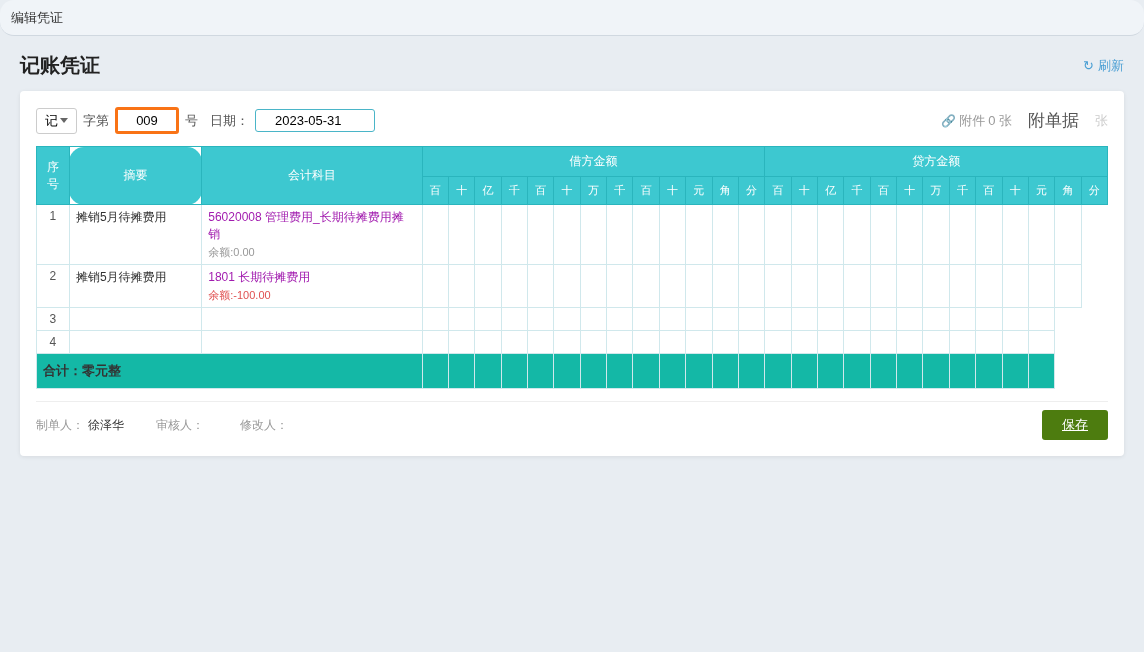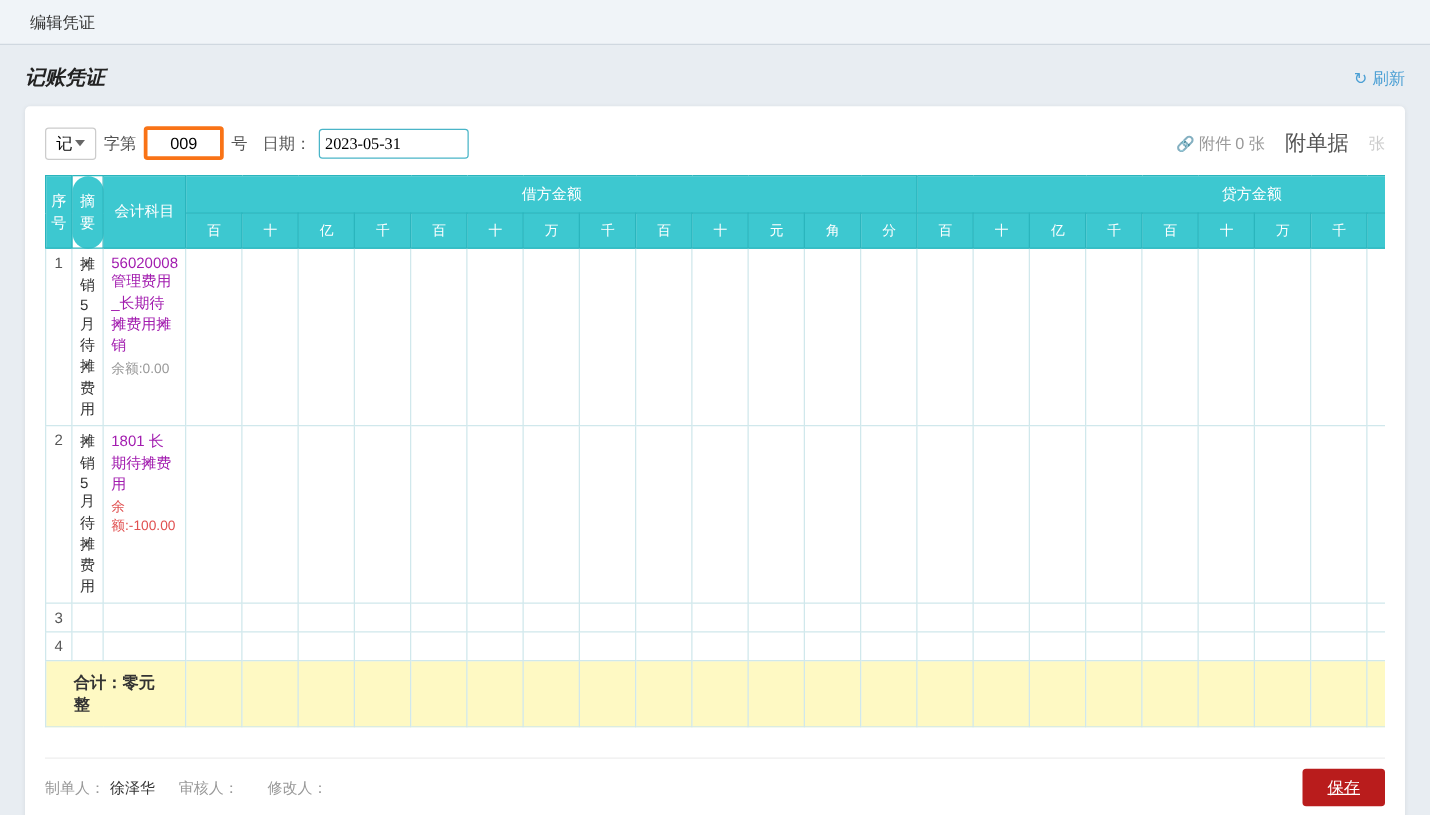"编辑凭证" .title-bar { border-radius: none -> 14px; padding: 0 24px -> 0 11px }
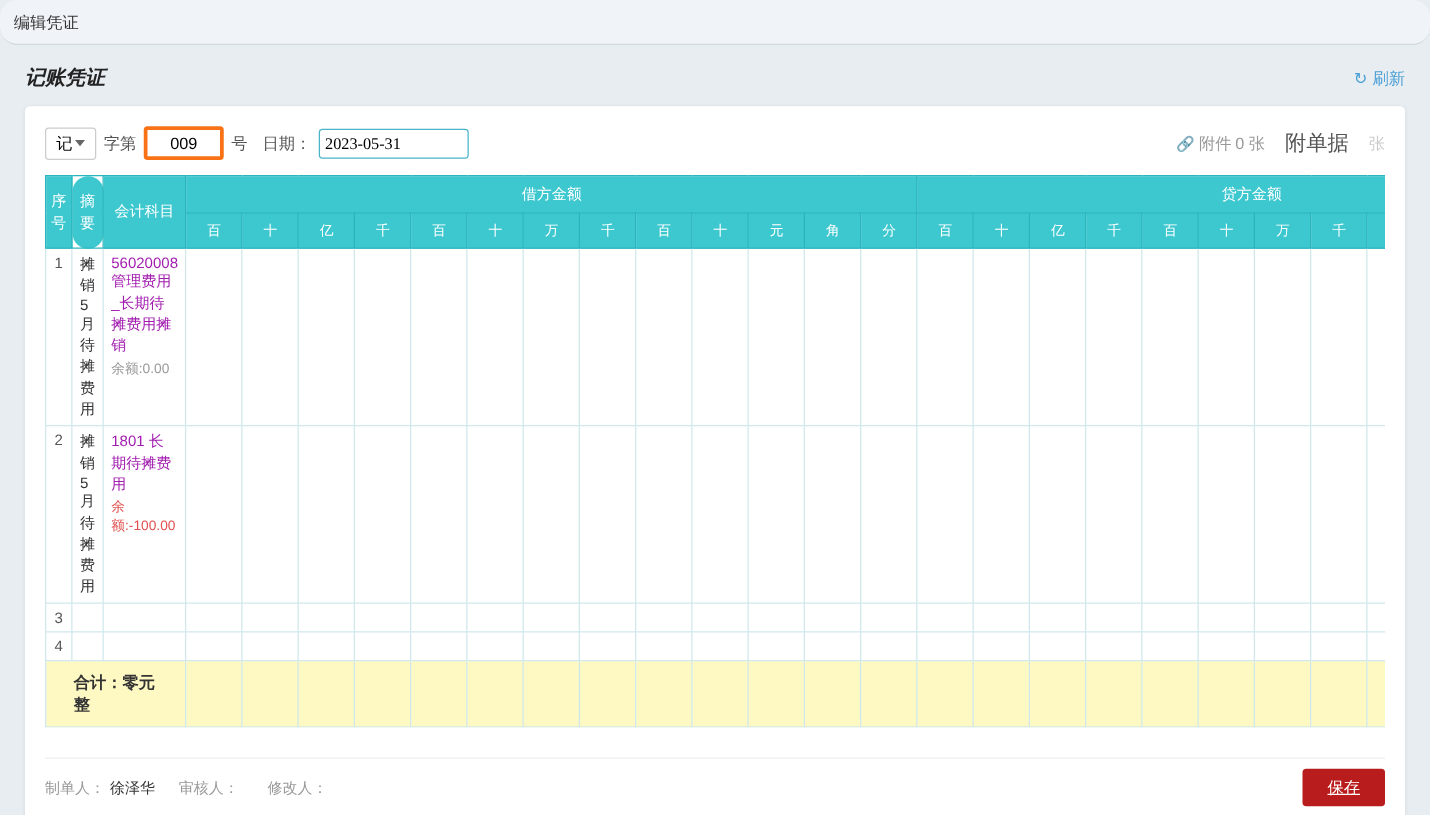"记账凭证" .page-title { font-size: 16px -> 20px; font-style: italic -> none }
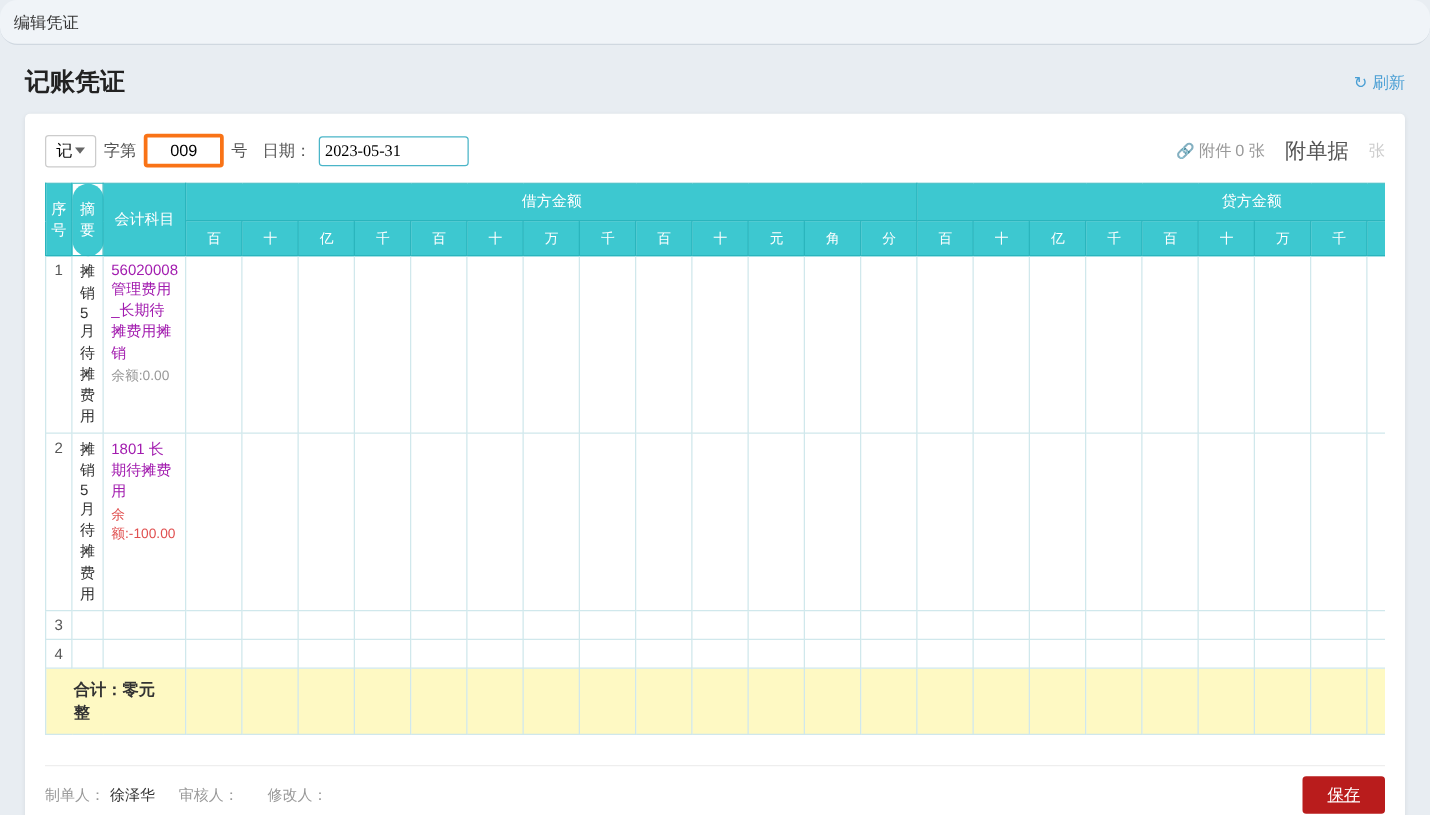"2023-05-31" .date-input { font-family: Liberation Serif, serif -> none; padding: 3px 4px -> 3px 19px }
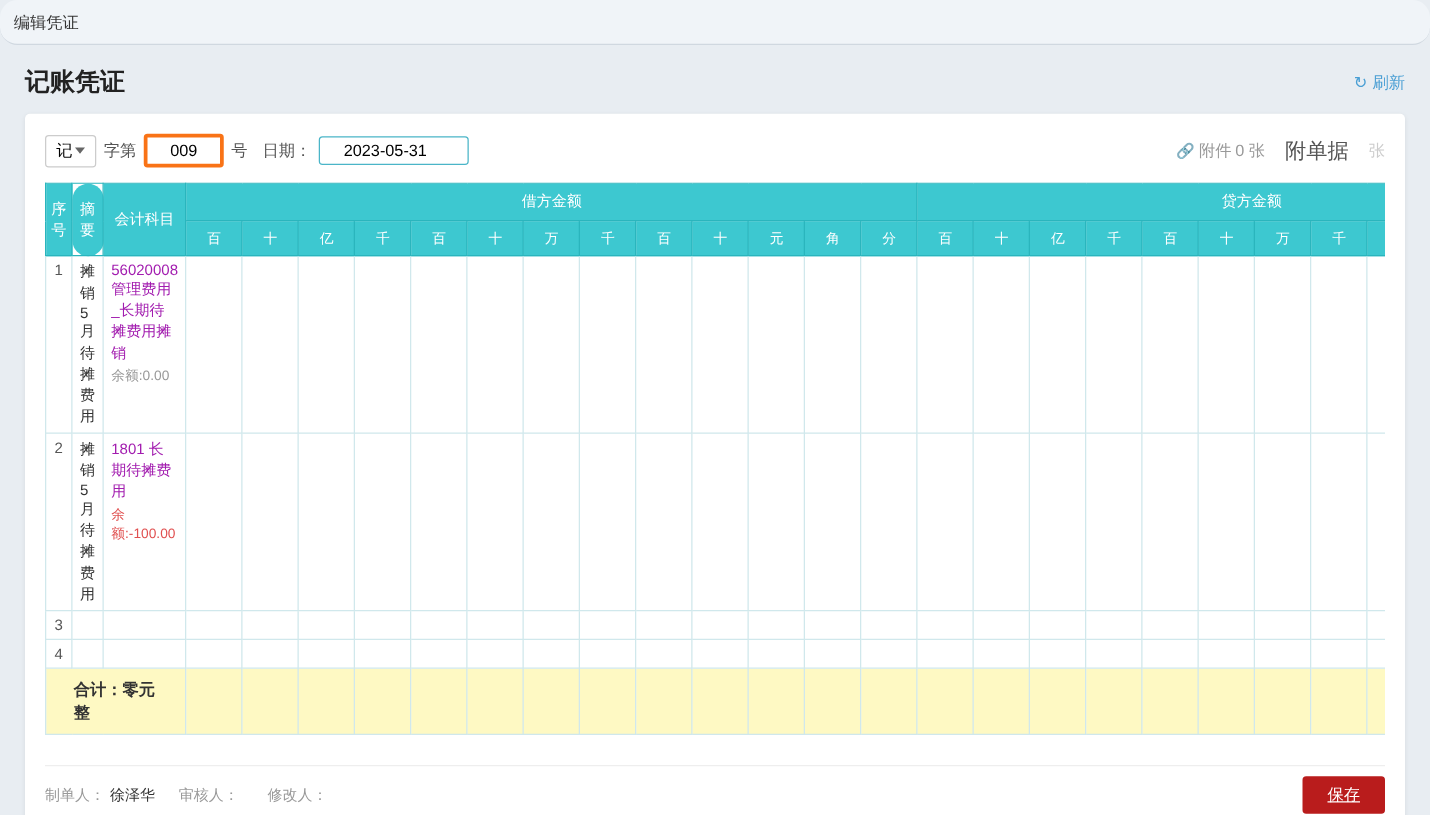"合计：零元整" .total-row td { background: #fef9c3 -> #14b8a6; padding: 8px 22px -> 8px 6px }
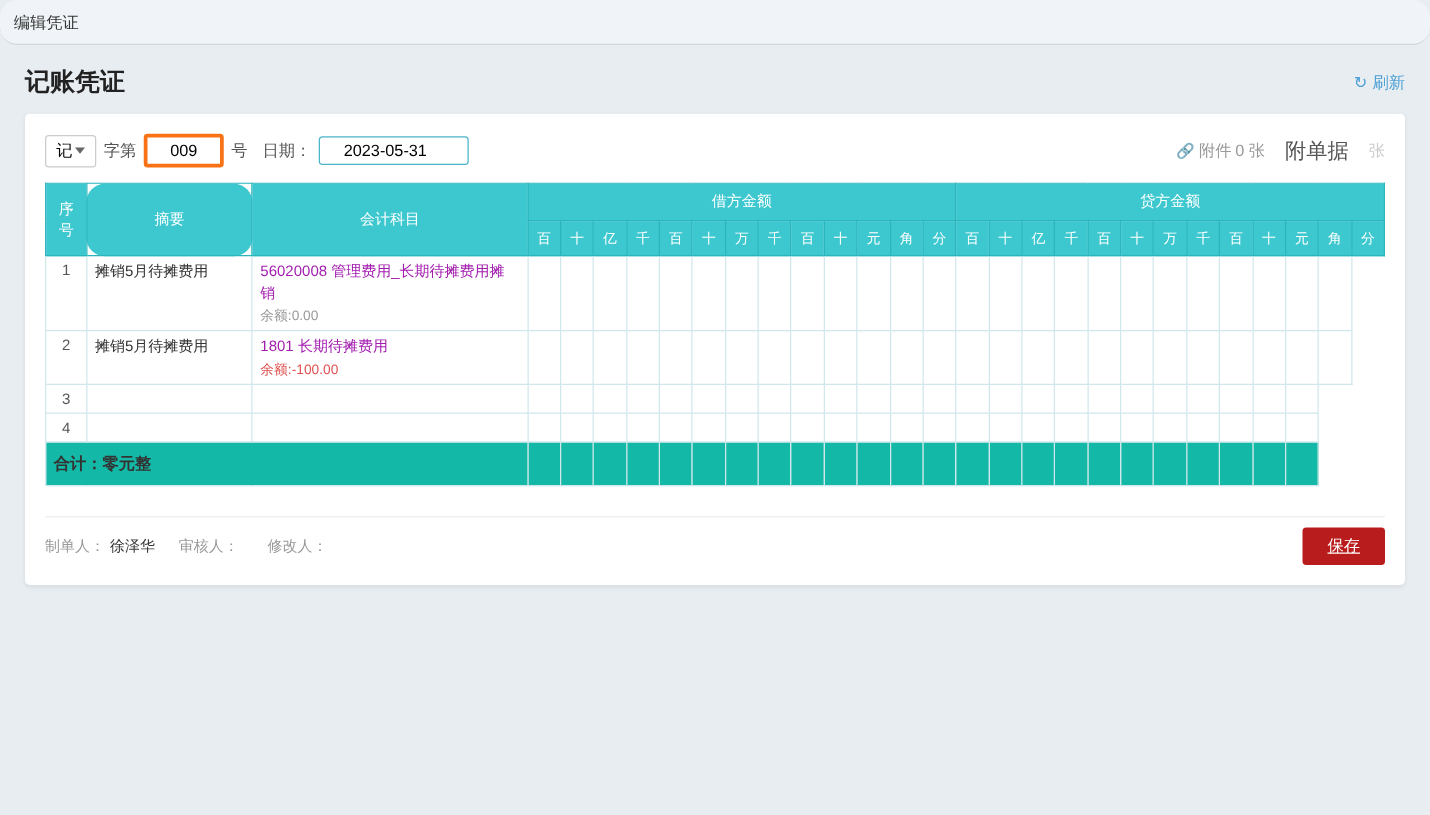"制单人：" .footer-row { gap: 19px -> 32px; margin-top: 24px -> 12px }
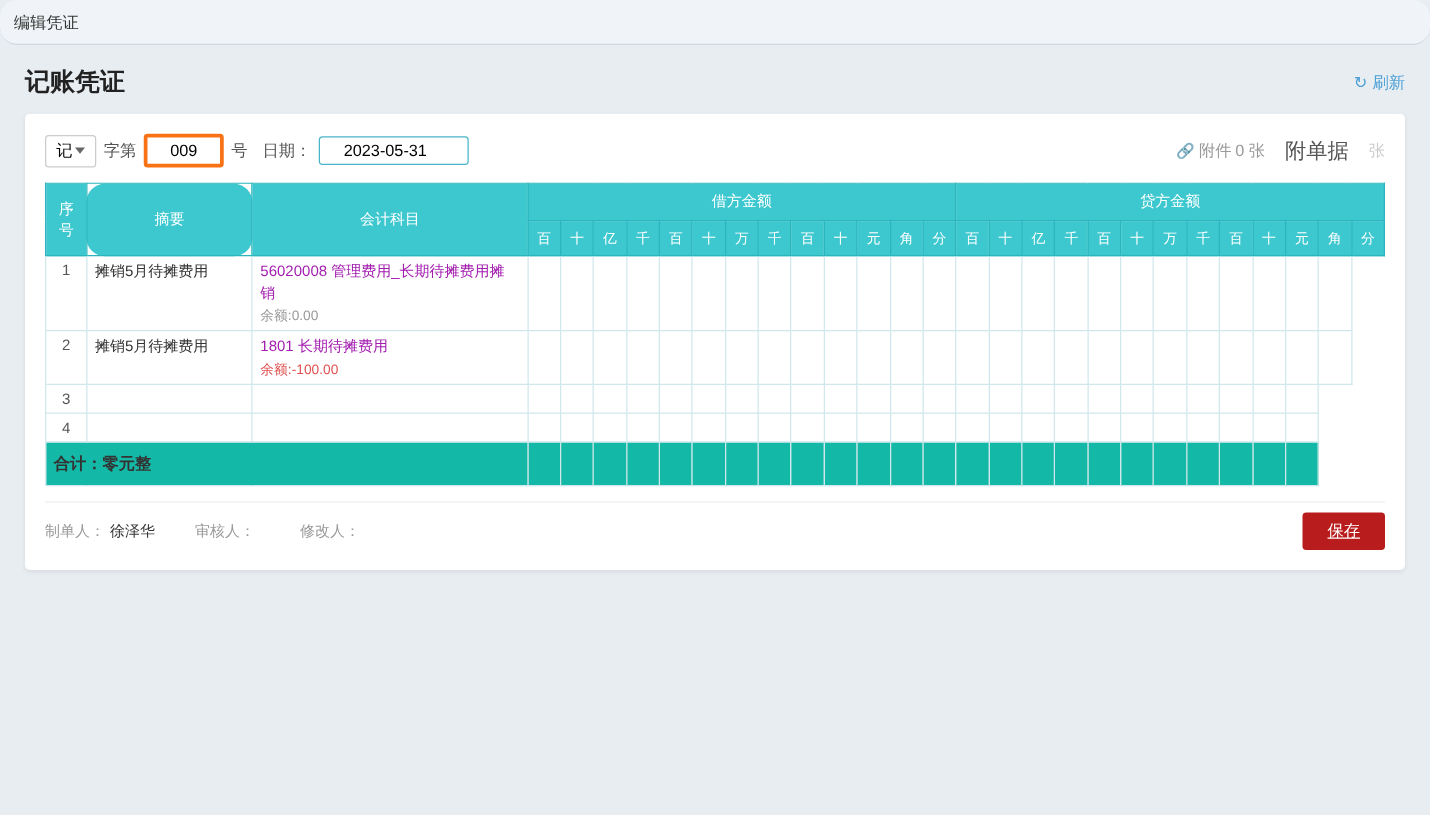"保存" .save-btn { background: #b91c1c -> #4d7c0f }
